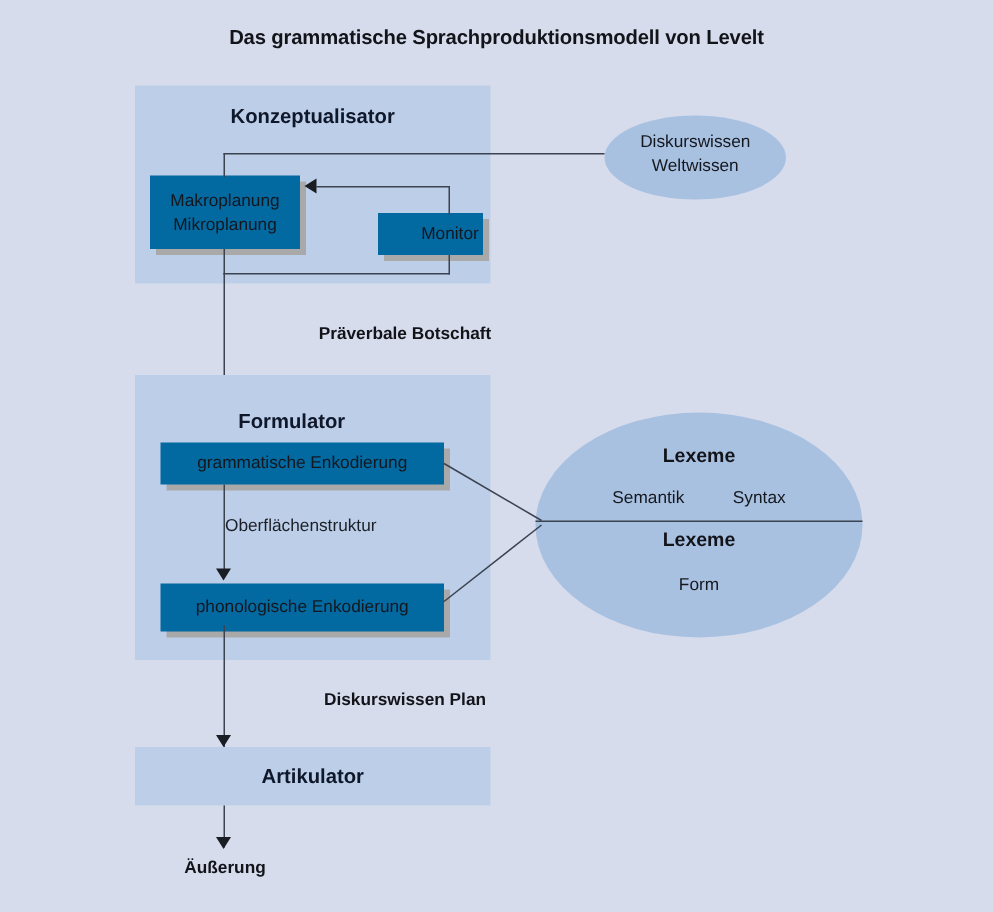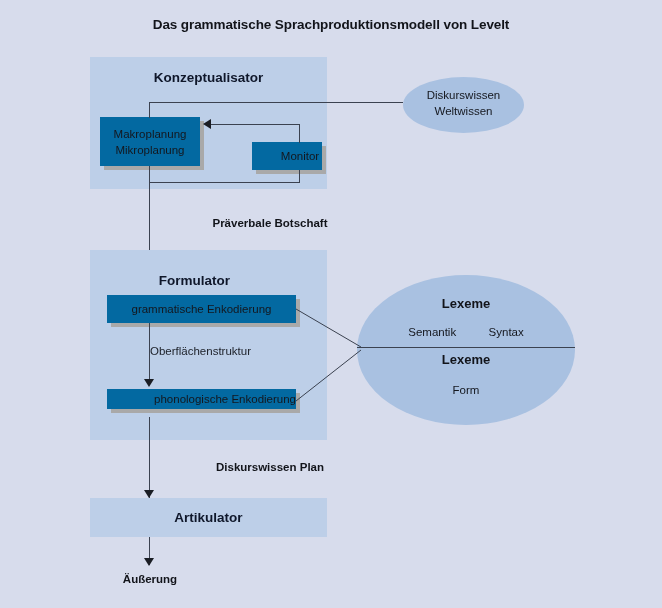"phonologische Enkodierung" div.pbox { height: 20px -> 32px; justify-content: flex-end -> none }
